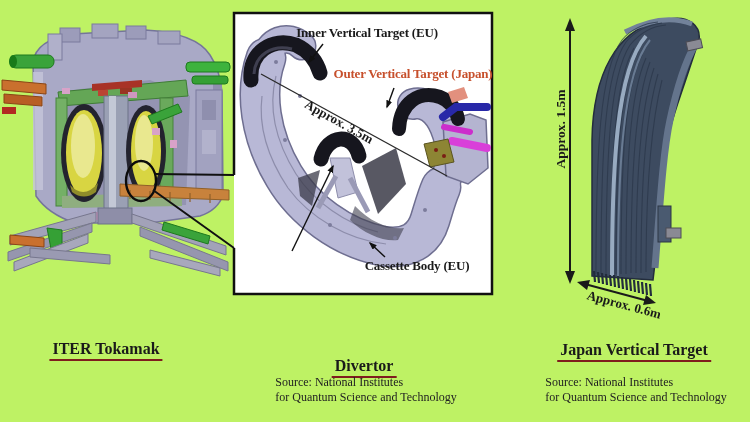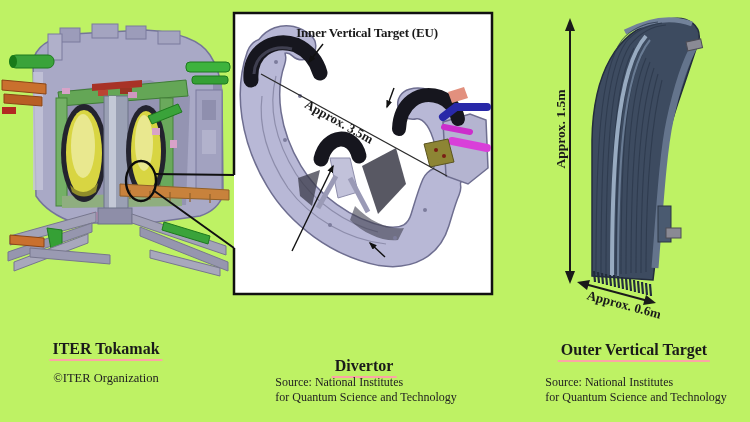"Outer Vertical Target (Japan)" span.txt { html: none -> <span>Outer Vertical Target (Japan)</span> }
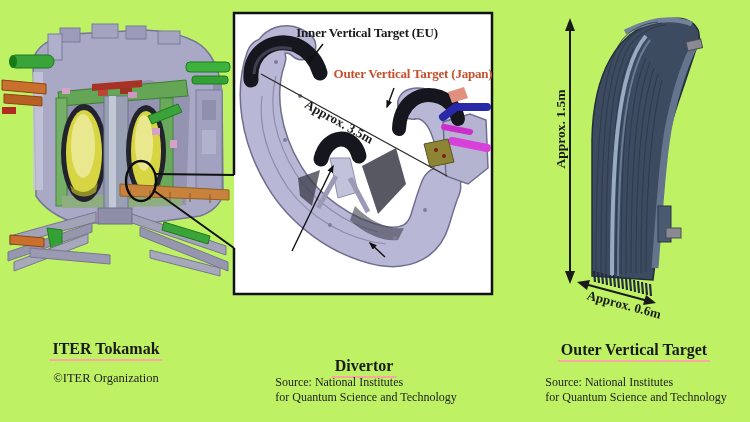"Cassette Body (EU)" span.txt { html: none -> <span>Cassette Body (EU)</span> }
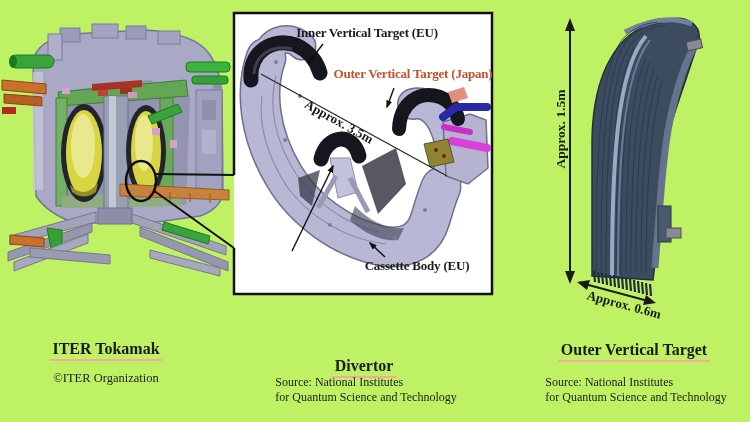"ITER Tokamak" .cap { border-bottom: 2px solid #fca5a5 -> 2px solid #7f1d1d }
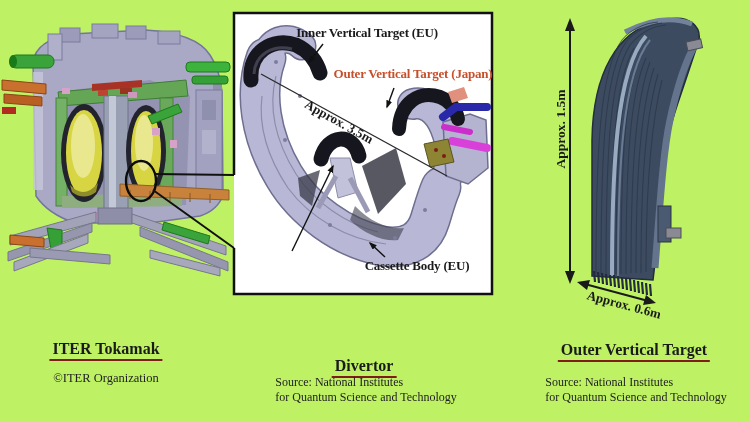"Outer Vertical Target" span.txt { text: Outer -> Japan }
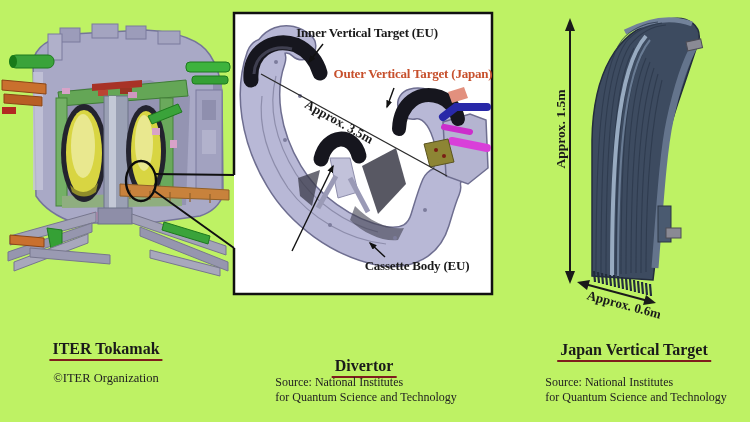"©ITER Organization" span.txt { html: <span>©ITER Organization</span> -> none }
